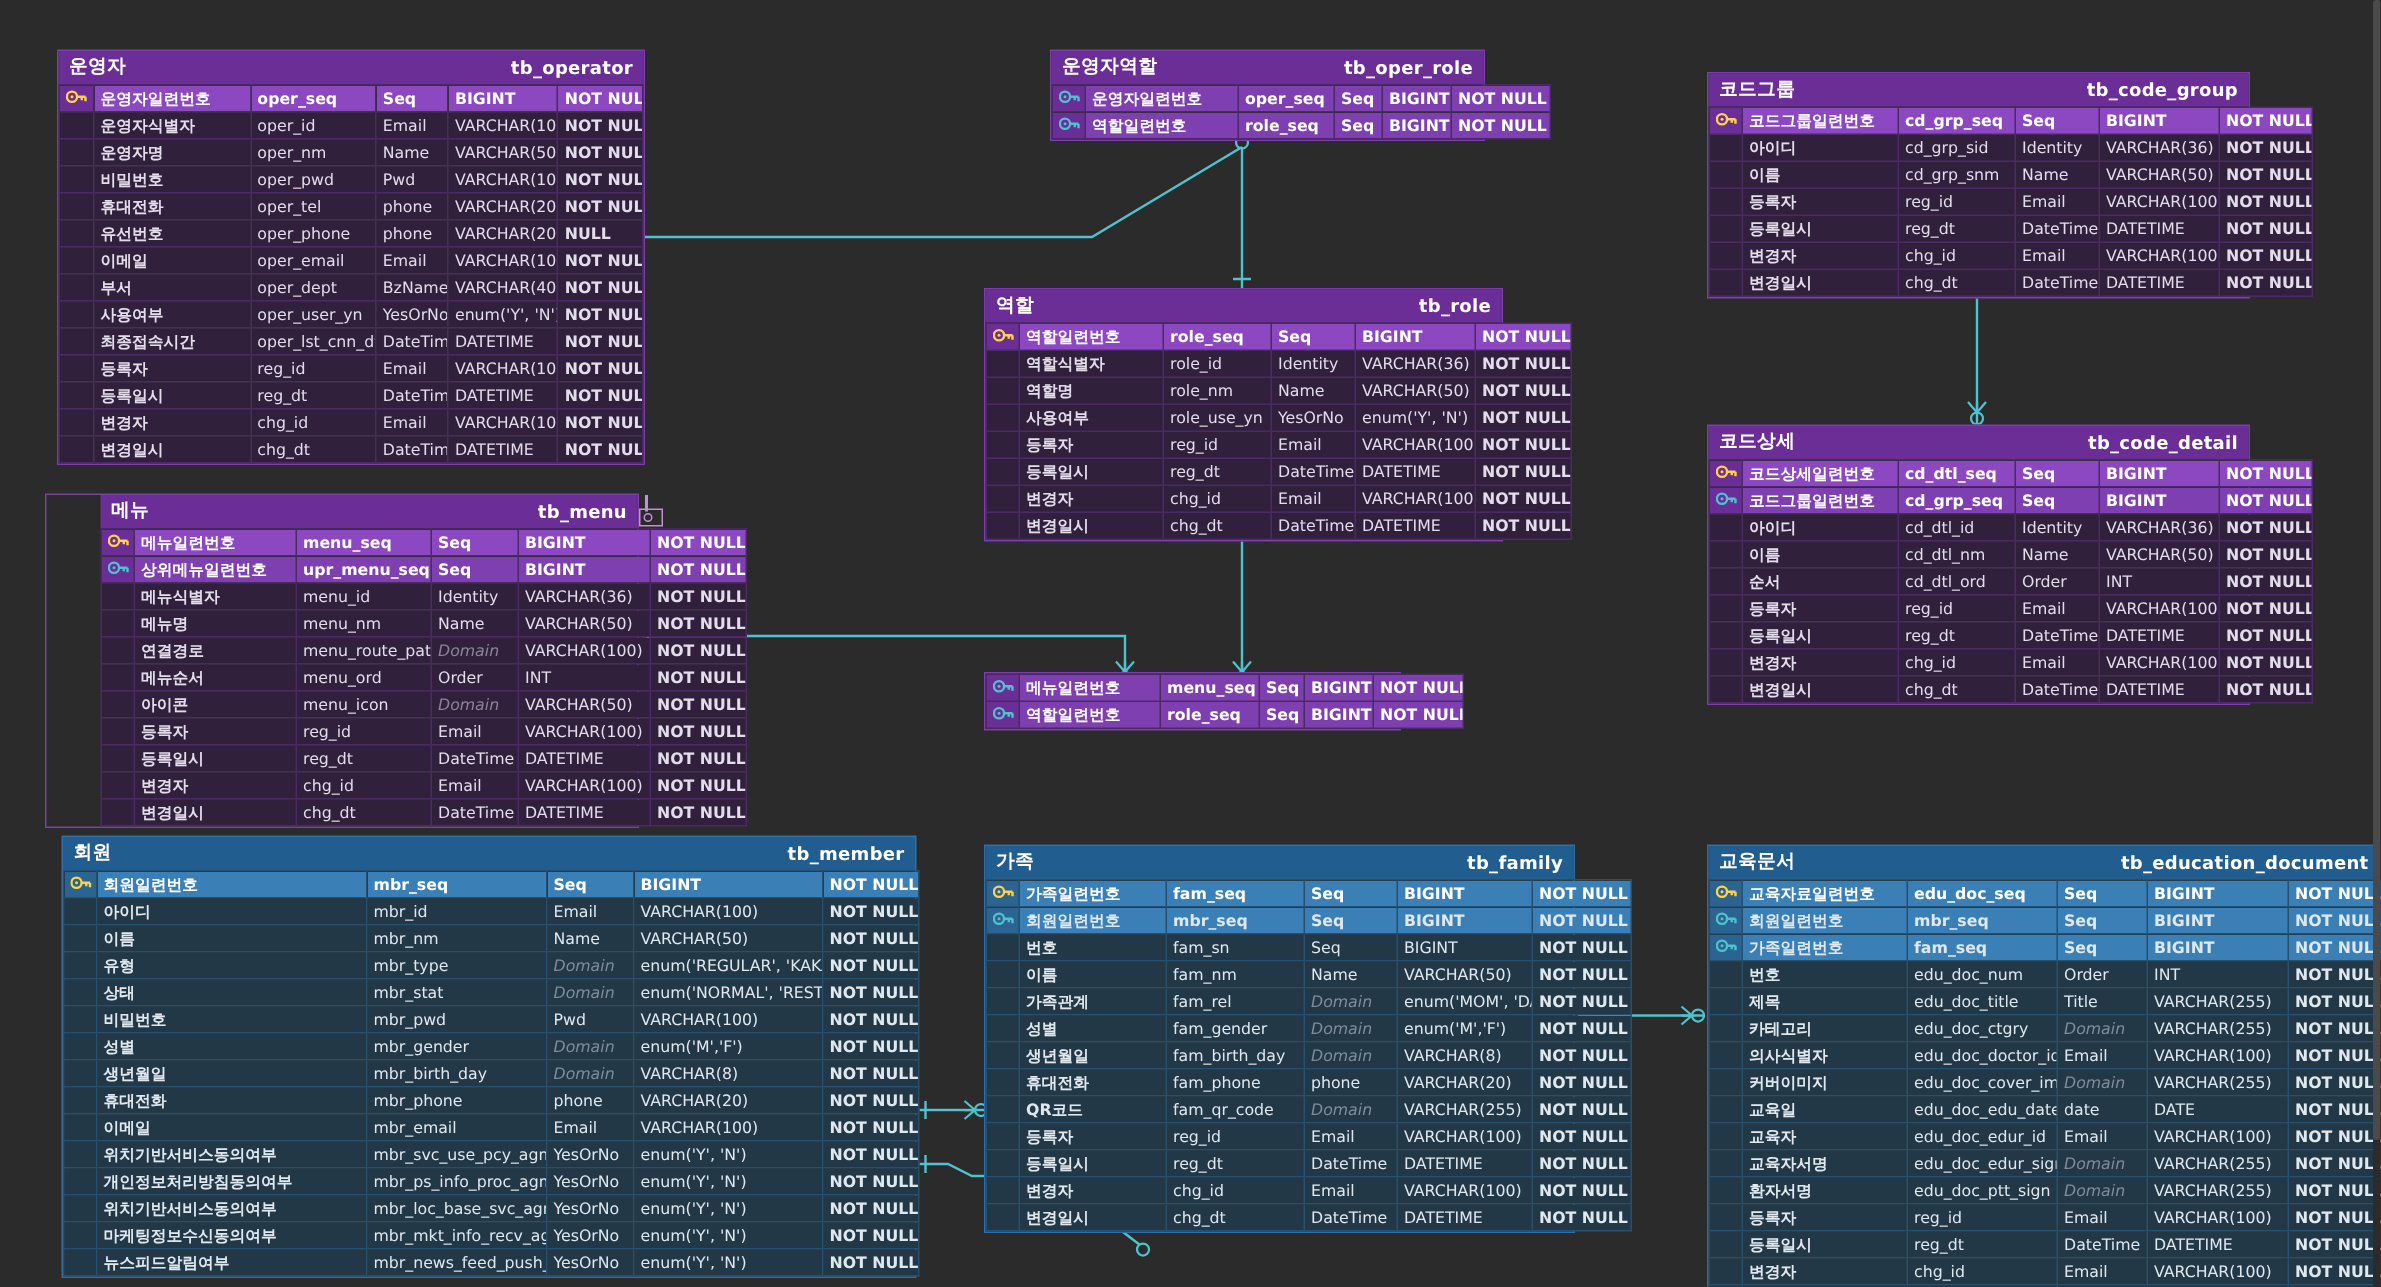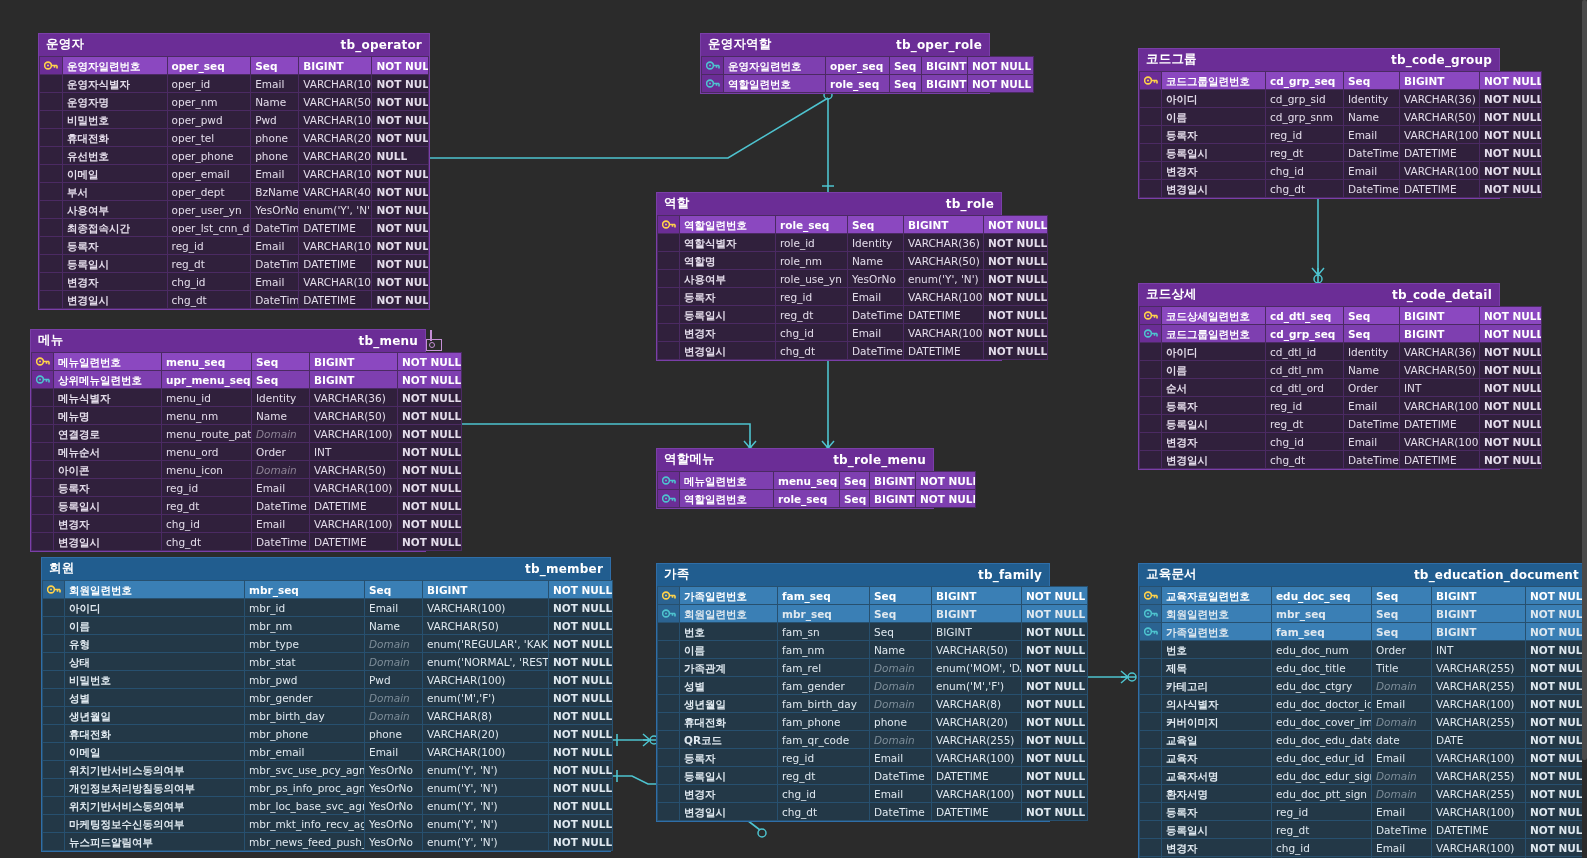"메뉴" div.entity { padding-left: none -> 36px }
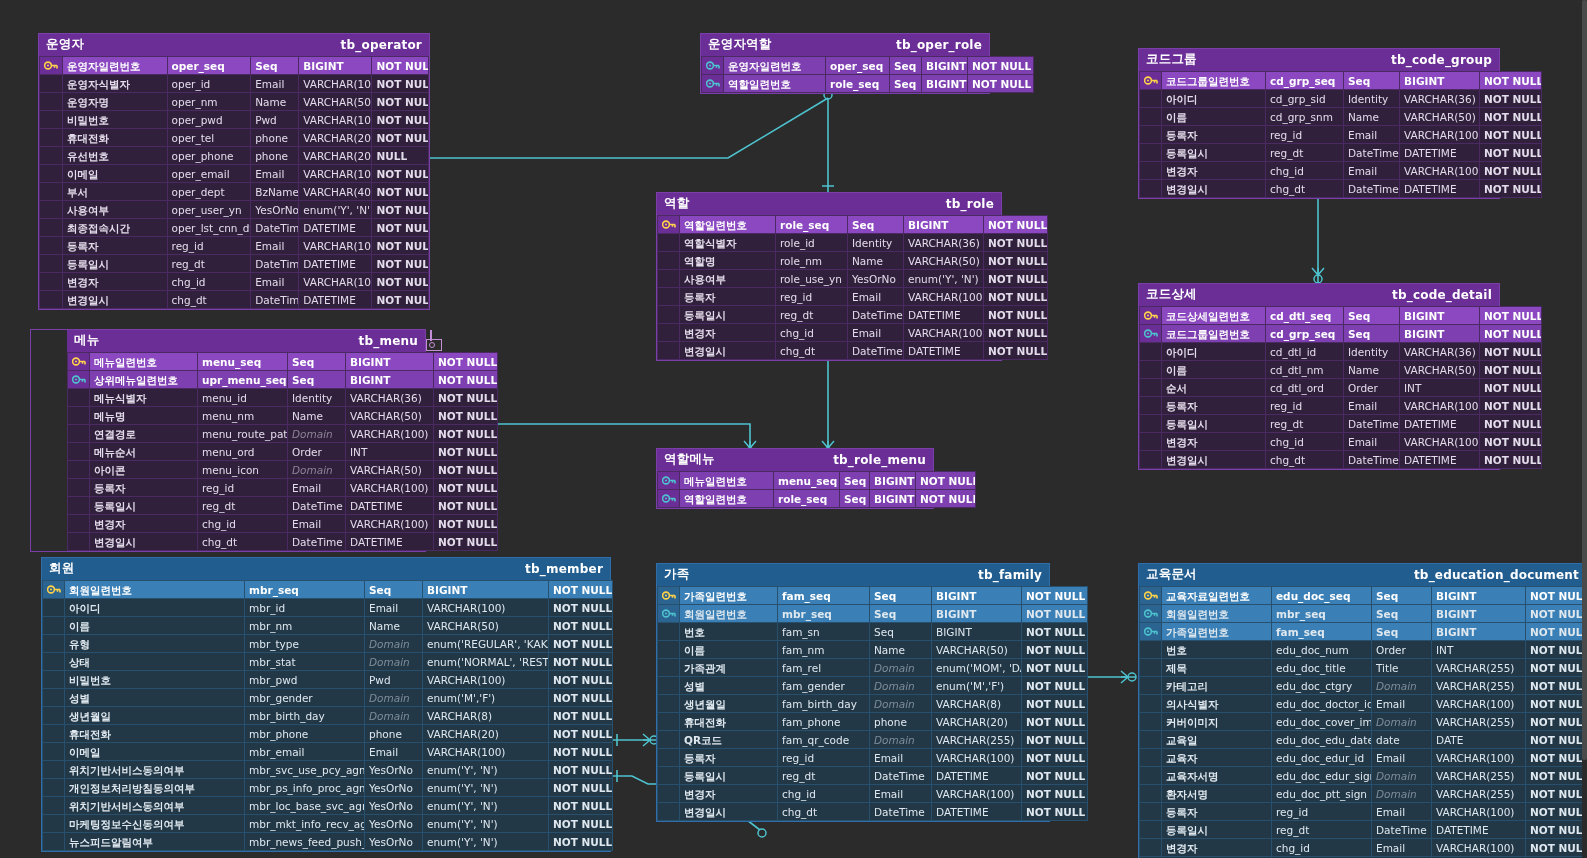"역할메뉴" div.etitle { html: <div> <span>역할메뉴</span> <span>tb_role_menu</span> </div> -> none }
